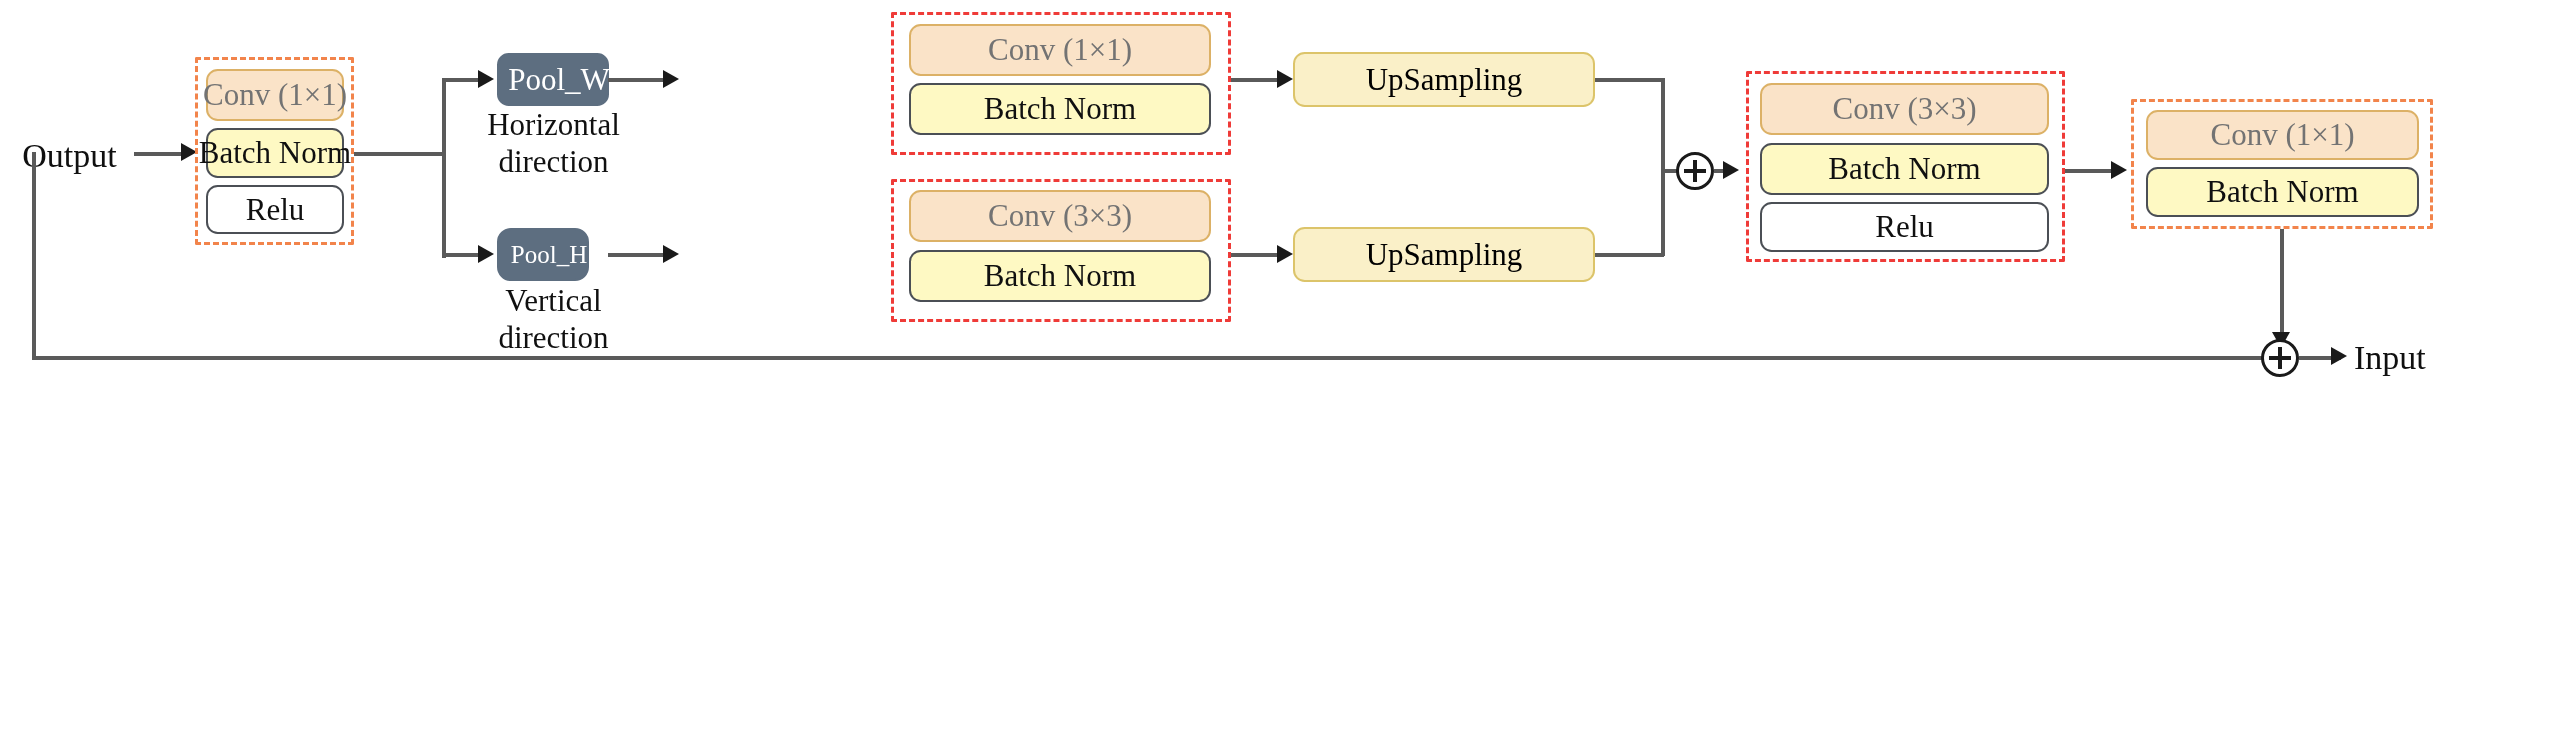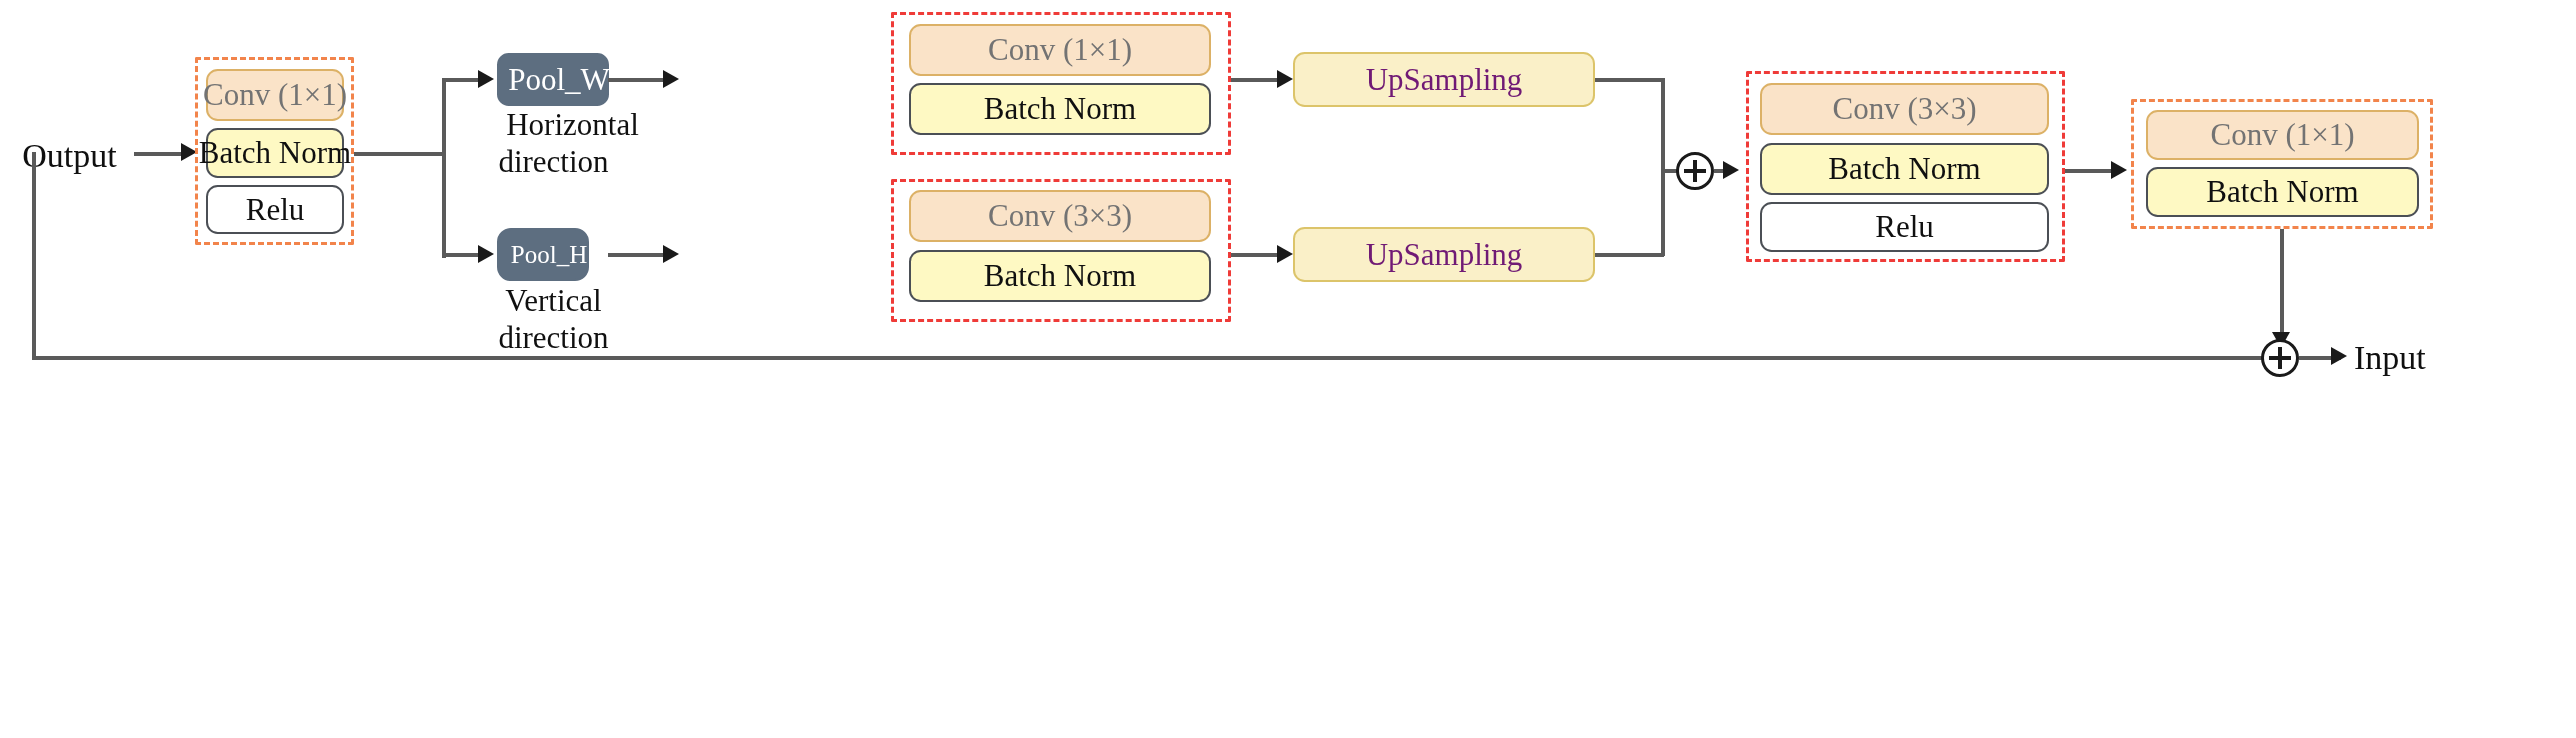"UpSampling" .ups { color: #701a75 -> #000000 }
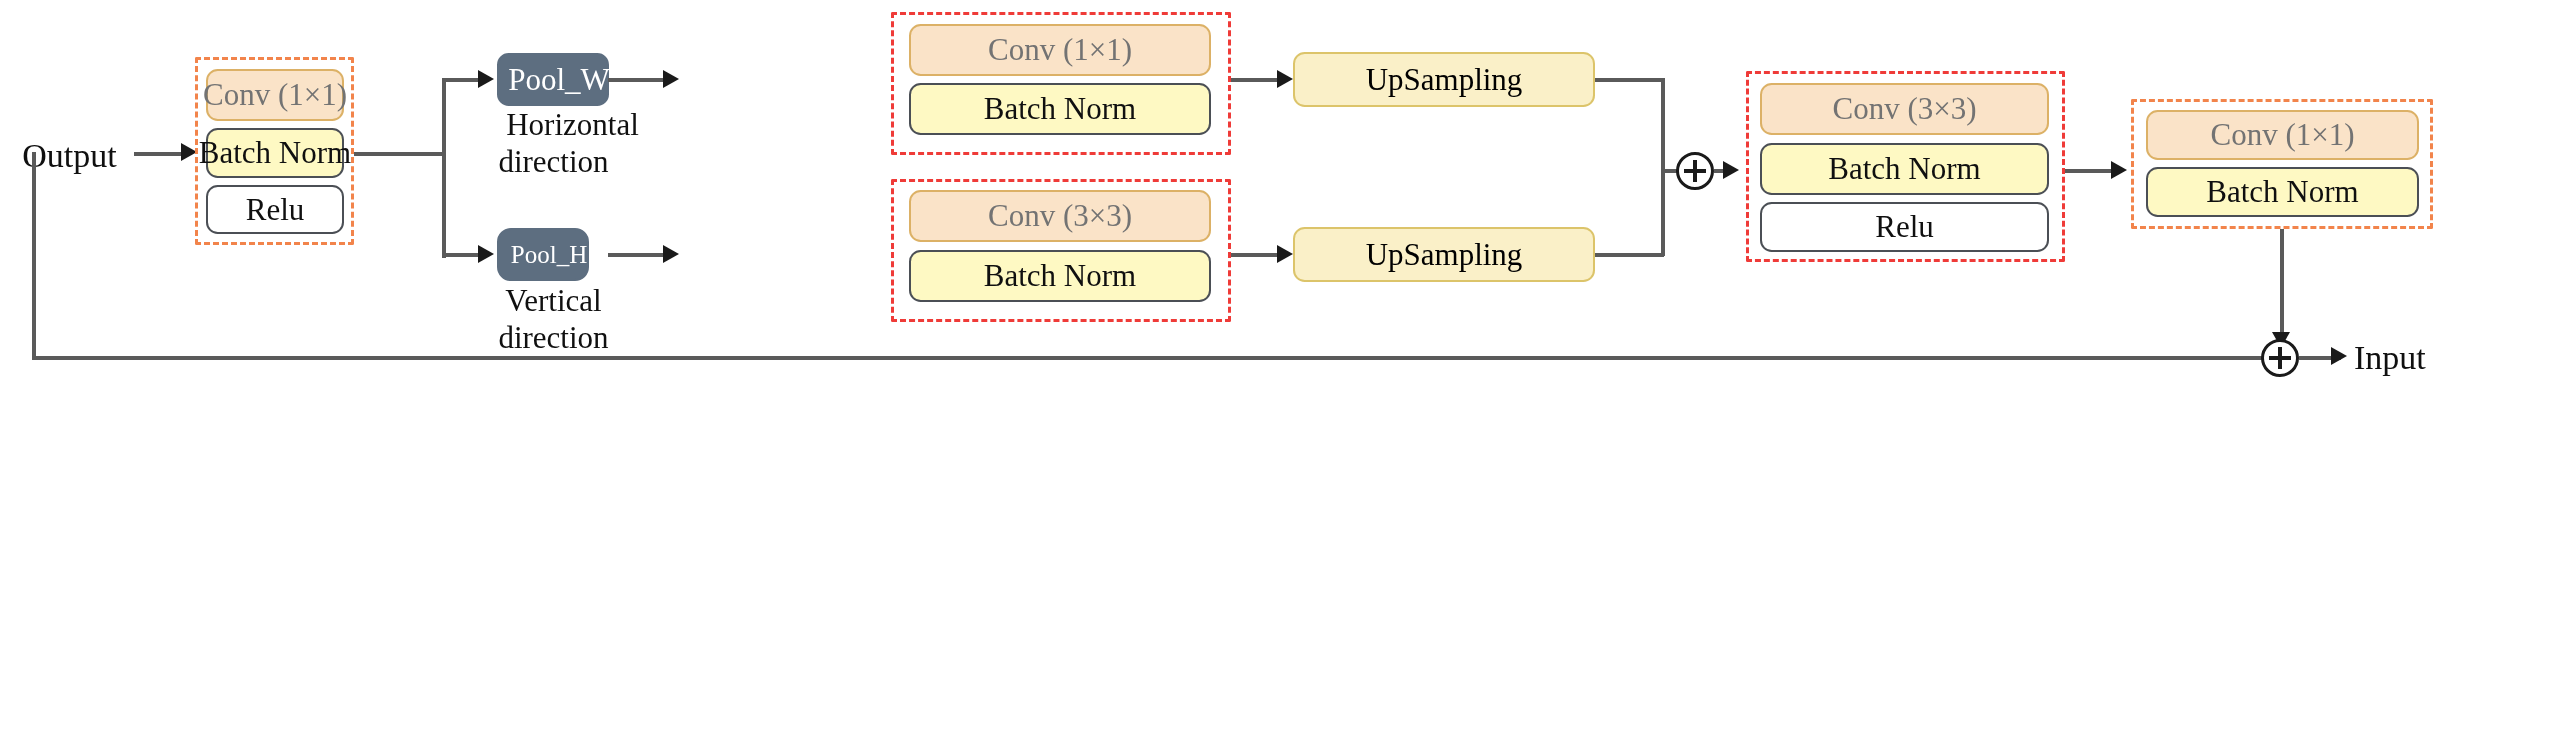"Horizontal" div.label { margin-left: 19px -> none }
